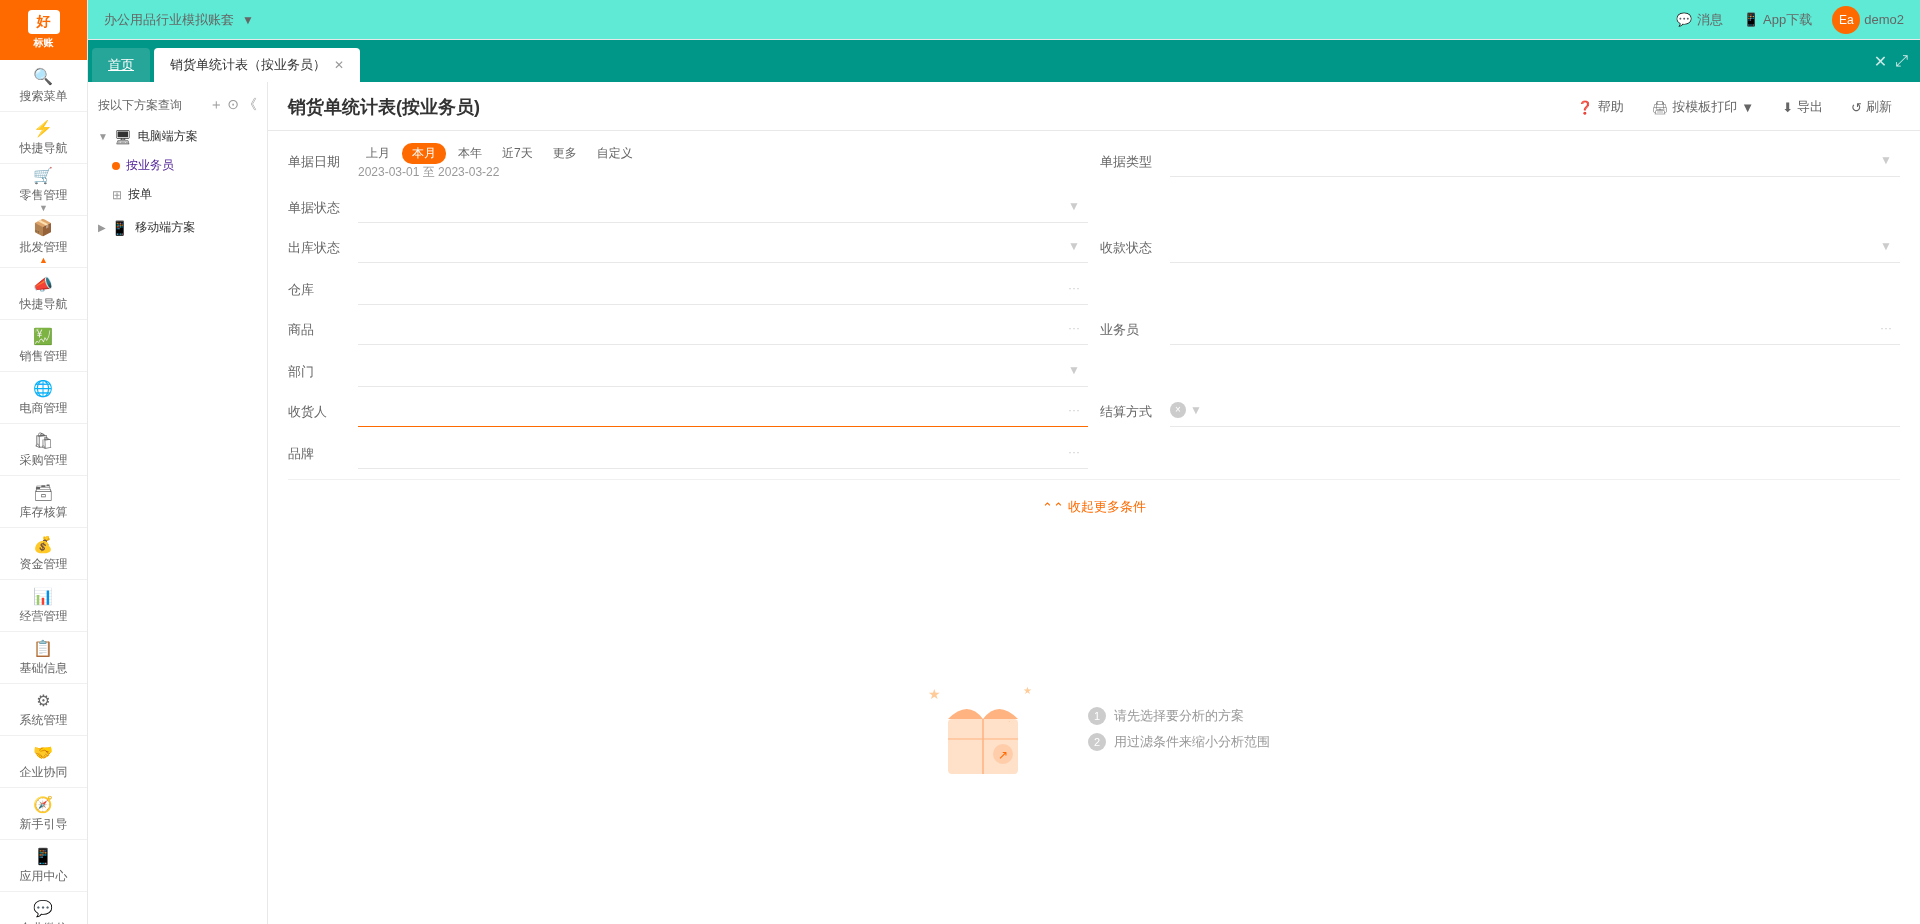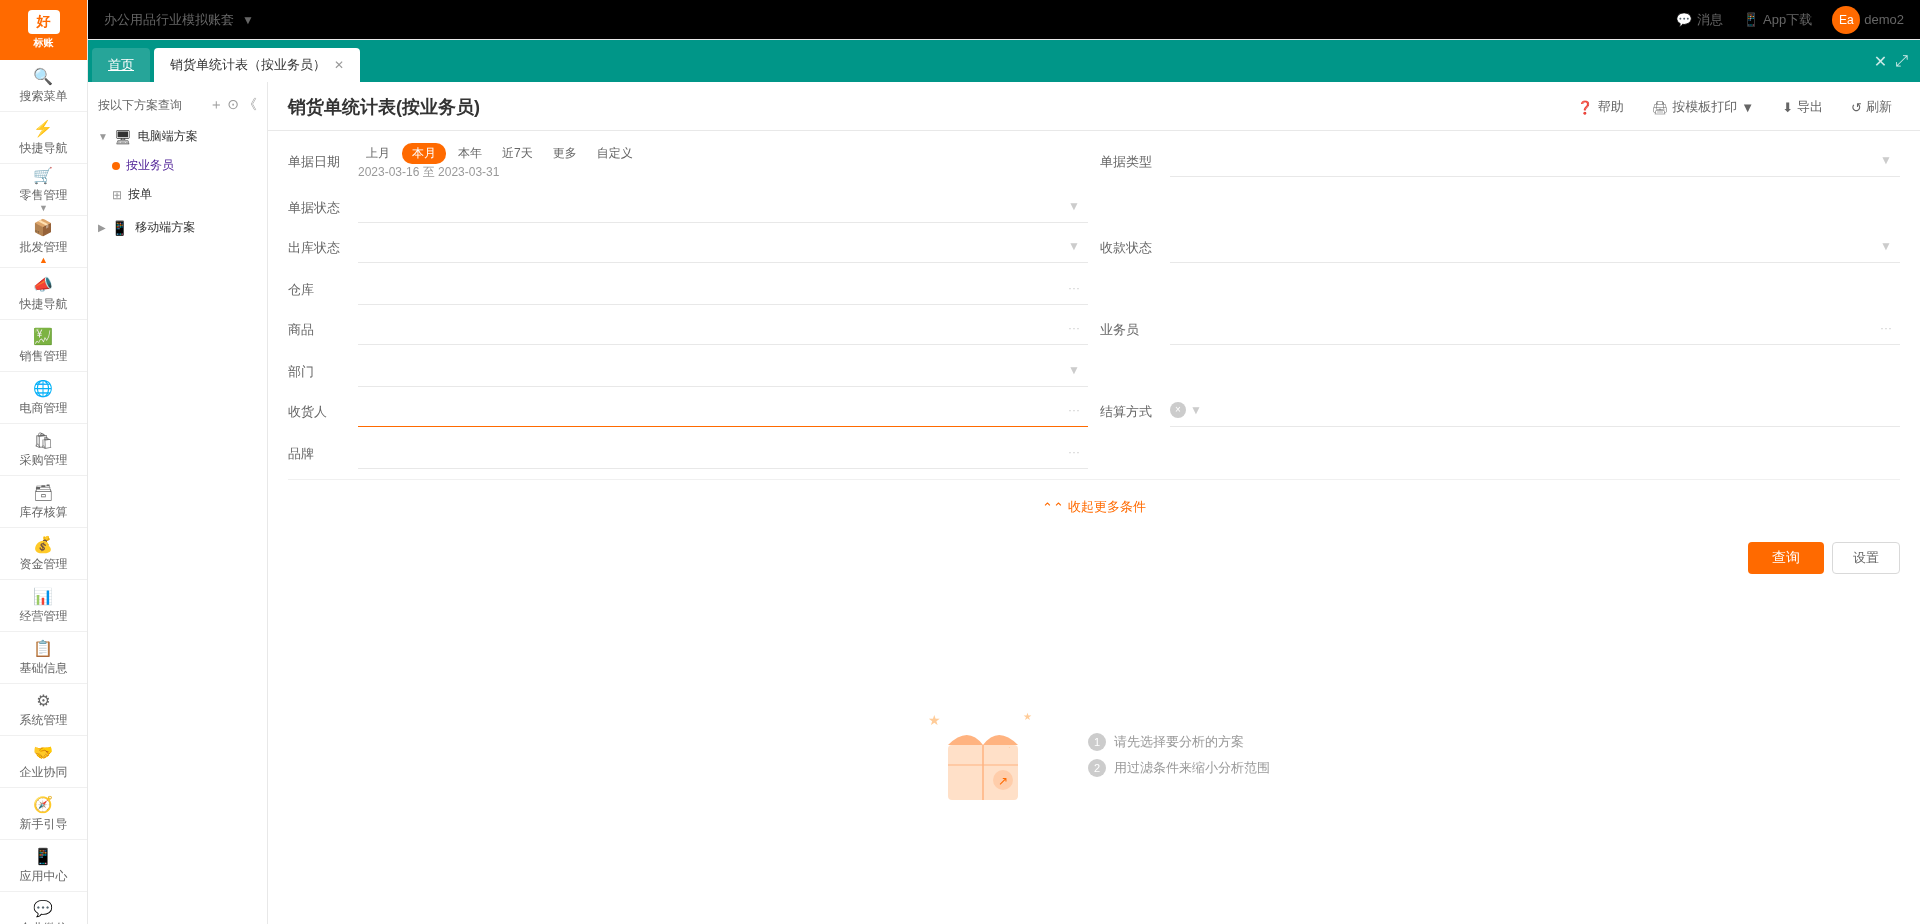"办公用品行业模拟账套" .top-bar { background: #000000 -> #5eead4 }
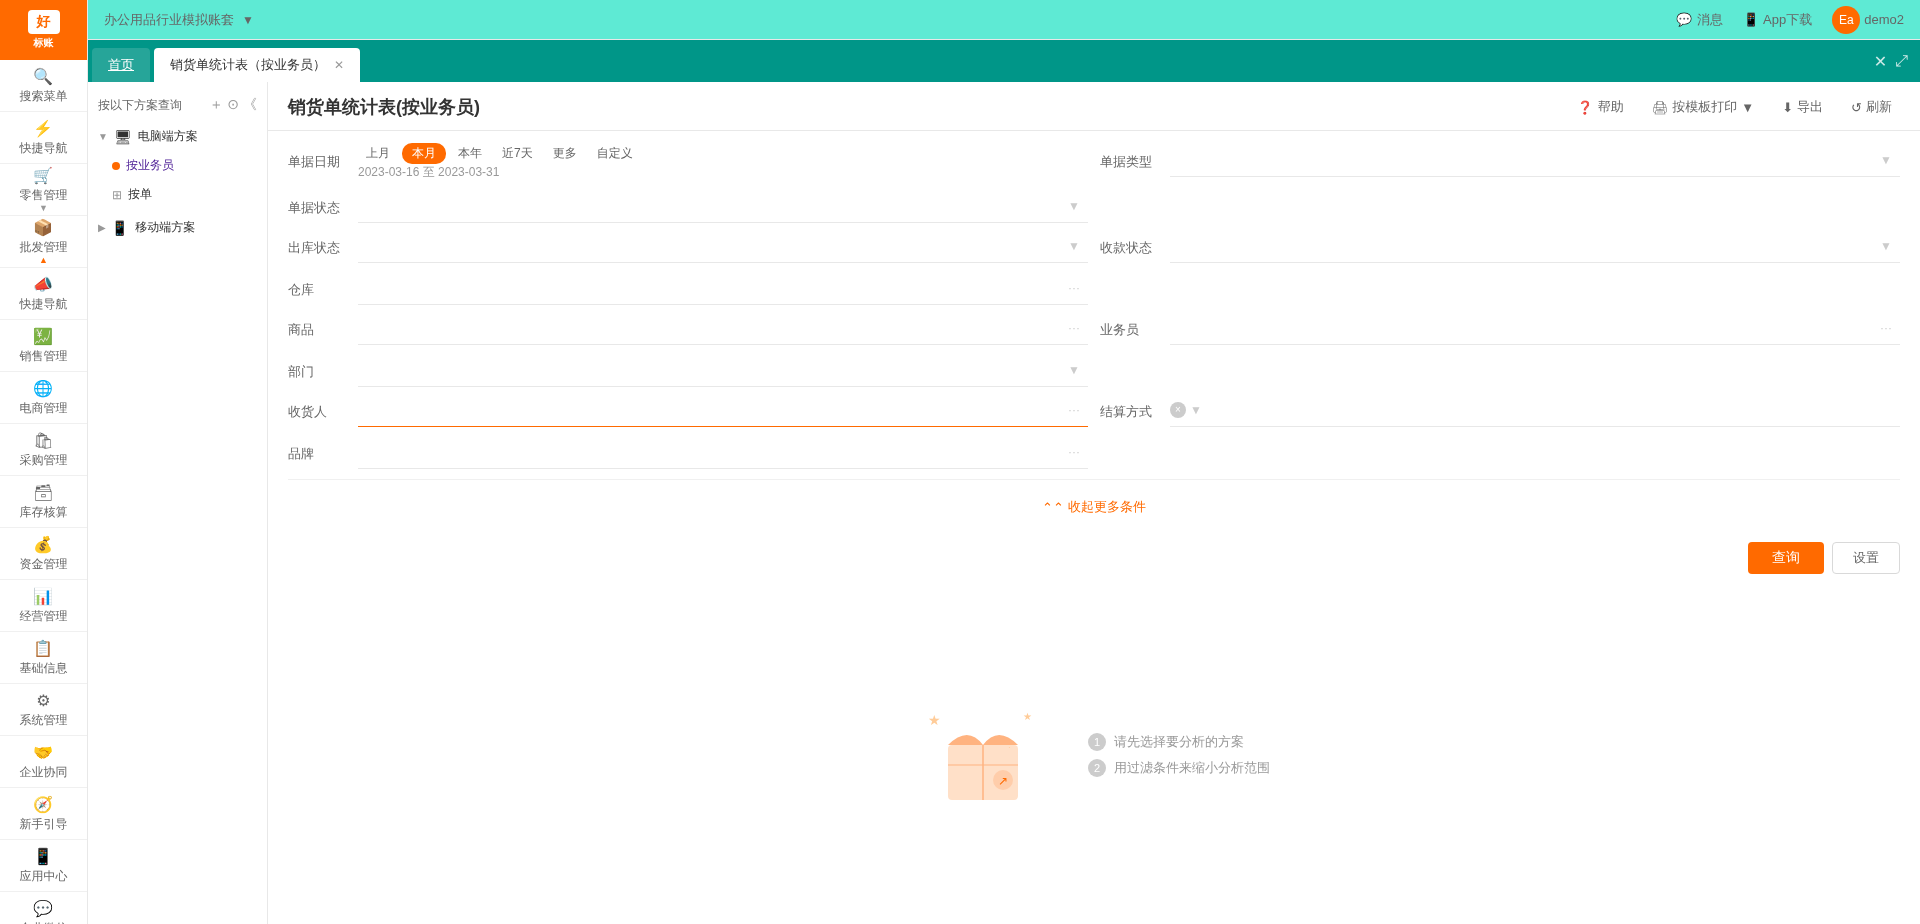"2023-03-16 至 2023-03-31" span.date-range { text: 2023-03-16 至 2023-03-31 -> 2023-03-01 至 2023-03-22 }
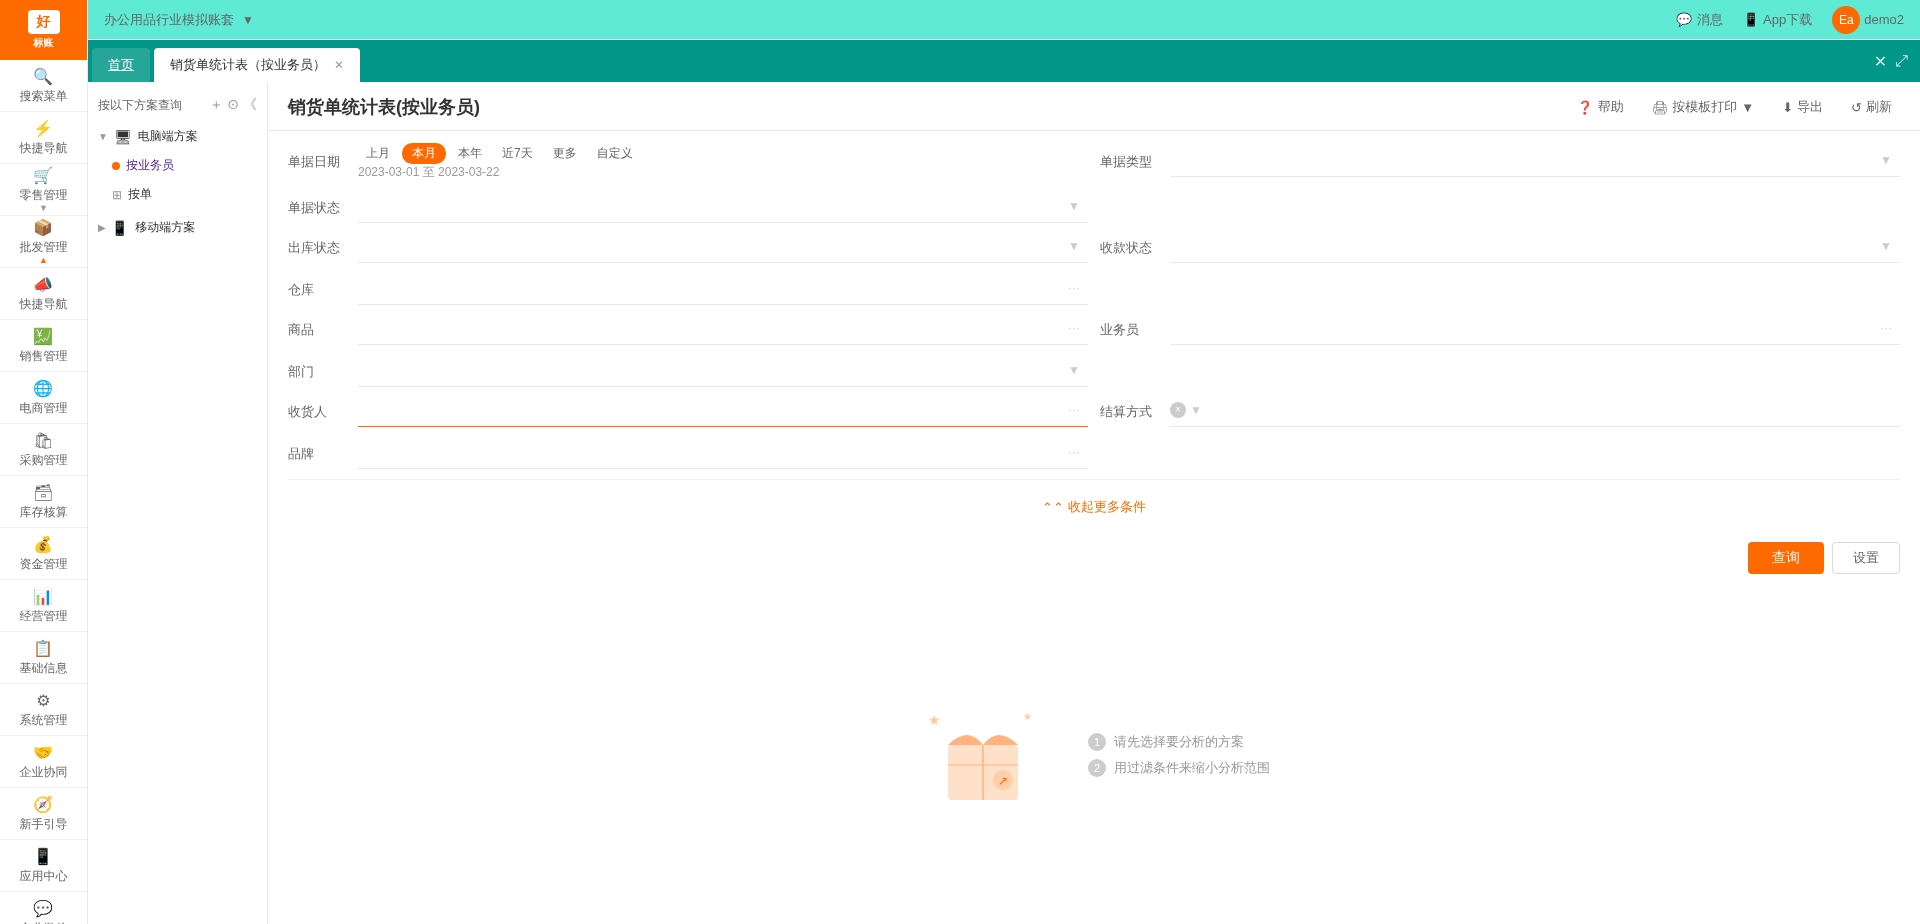"查询" div.filter-actions-row { html: <div> <button>查询</button> <button>设置</button> </div> -> none }
